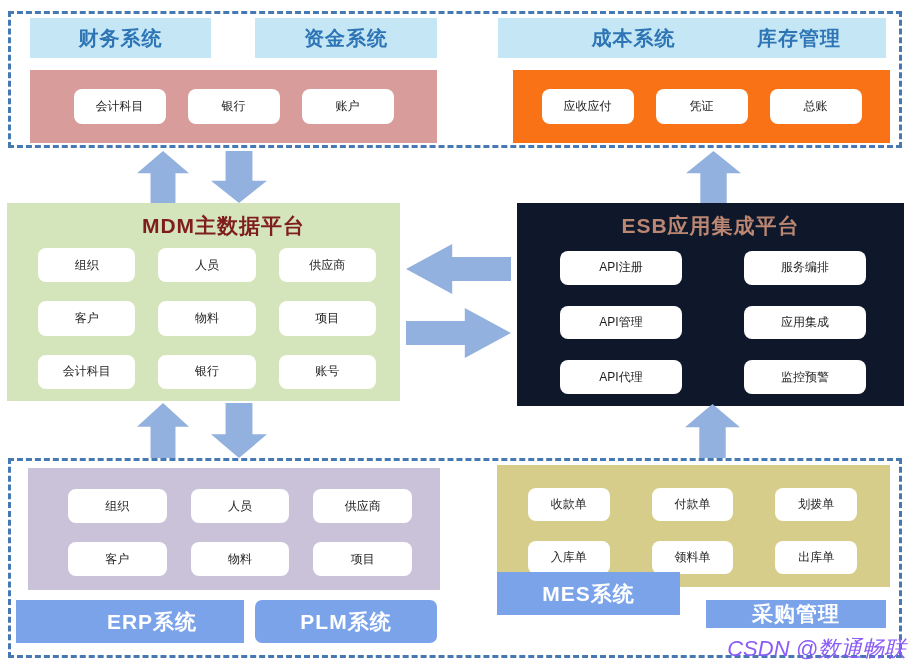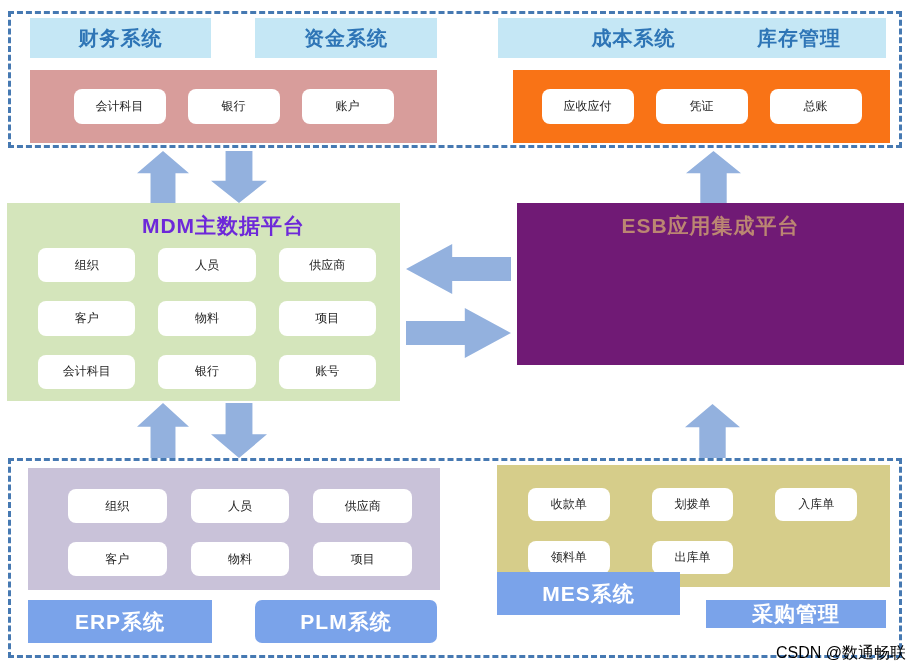"MDM主数据平台" div.platform-title { color: #6d28d9 -> #7f1d1d }
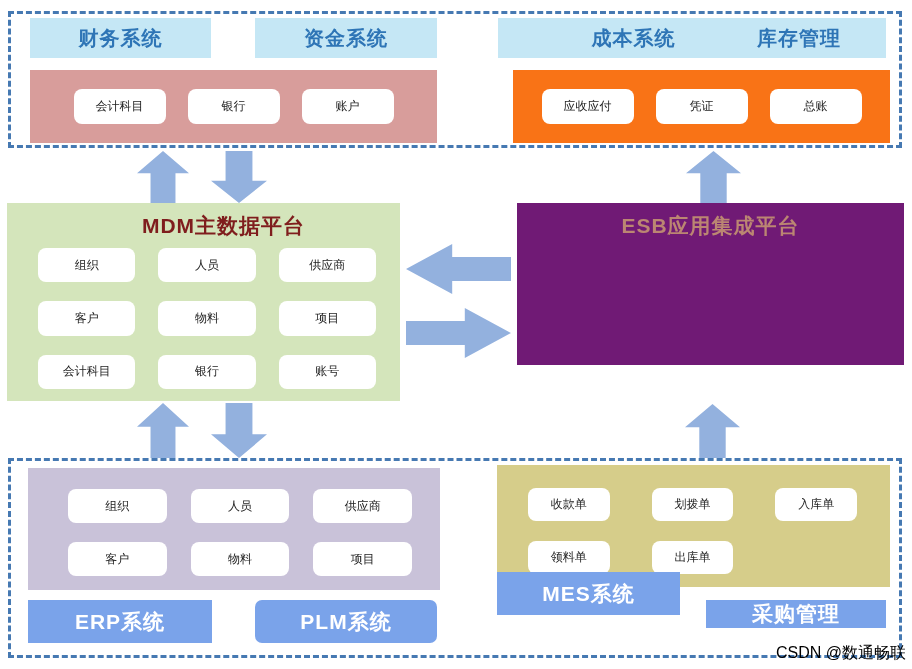"ESB应用集成平台" div.platform-box { background: #701a75 -> #0f172a; height: 162px -> 203px }
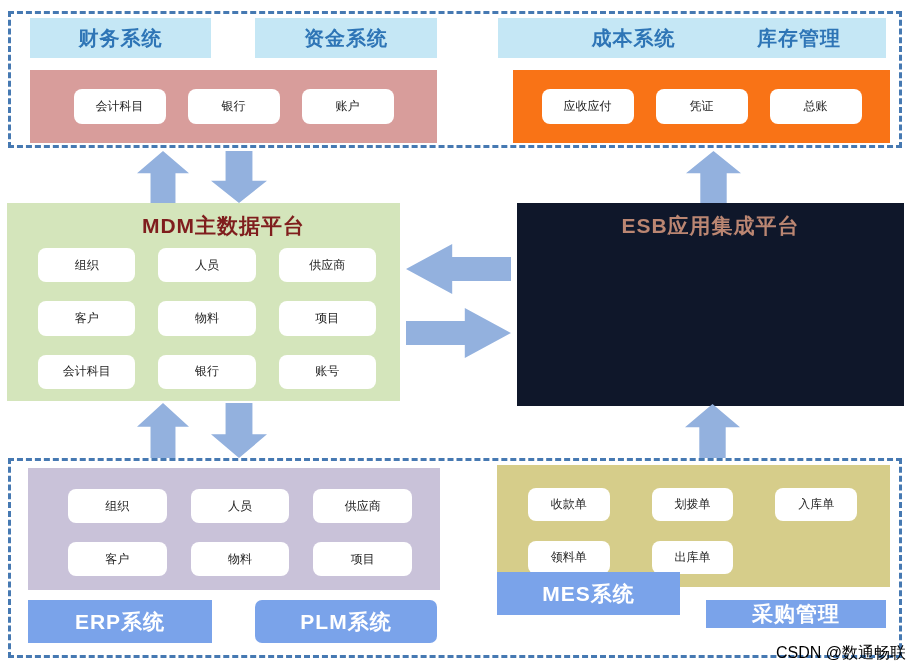"API注册" div.chip-grid { html: none -> <div> <div>API注册</div> <div>服务编排</div> <div>API管理</div> <div>应用集成</div> <div>API代理</div> <div>监控预警</div> </div> }
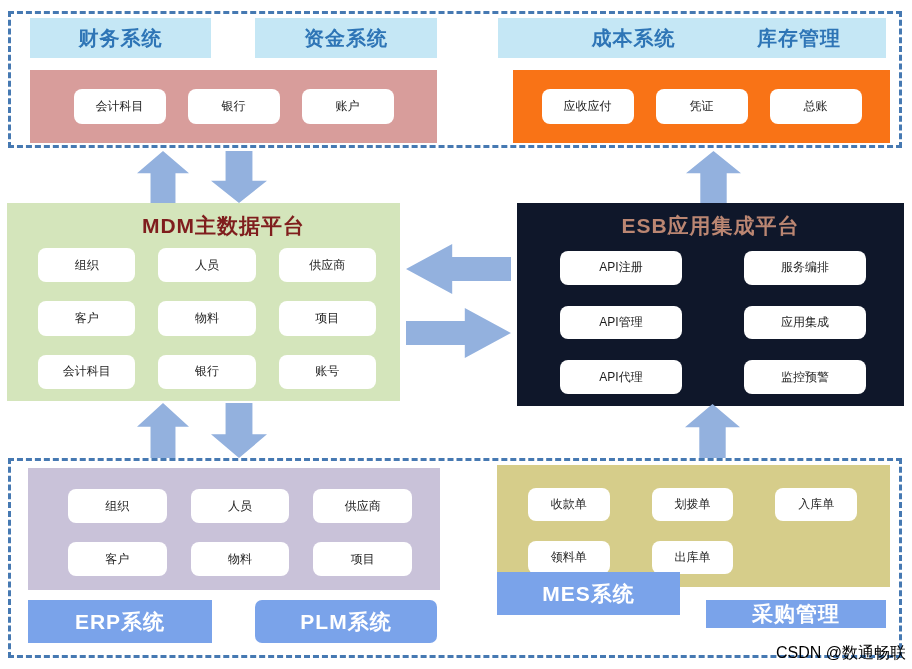"付款单" div.chip { html: none -> <div>付款单</div> }
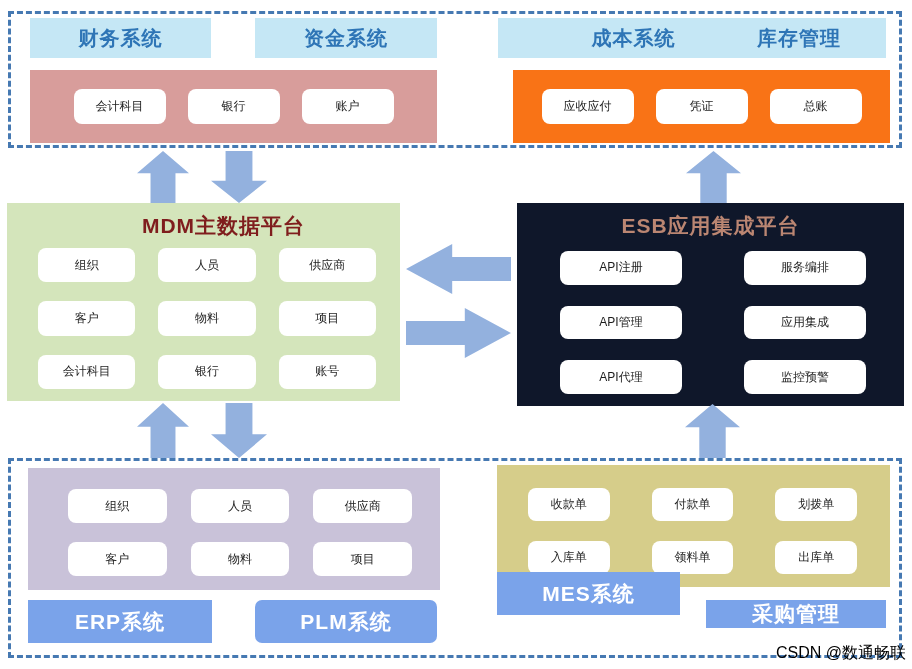"ERP系统" div.bottom-header { left: 28px -> 16px; padding-left: none -> 44px }
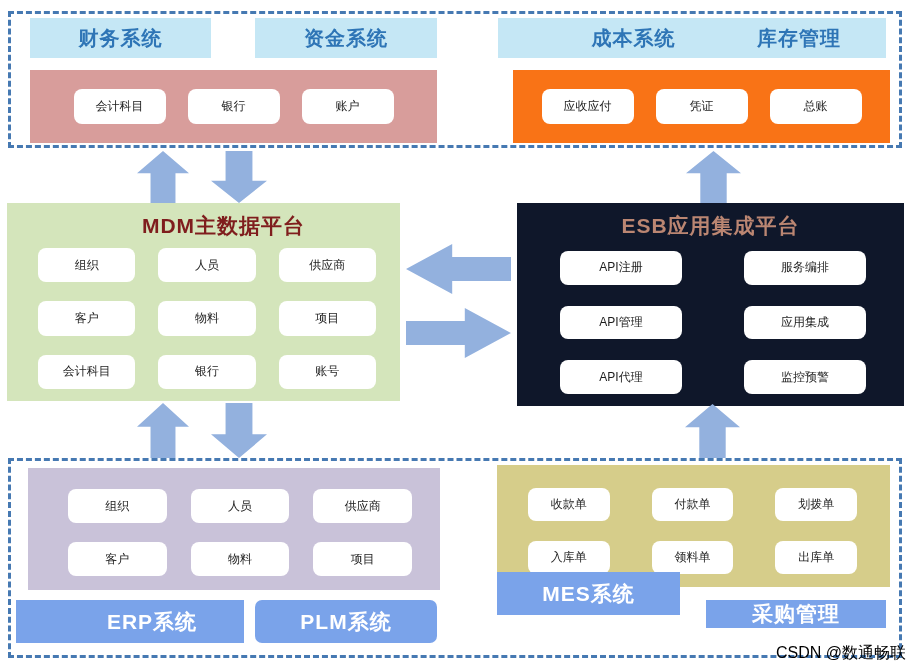"CSDN @数通畅联" .watermark { color: #000000 -> #8b5cf6; font-size: 16px -> 22px; font-style: none -> italic }
